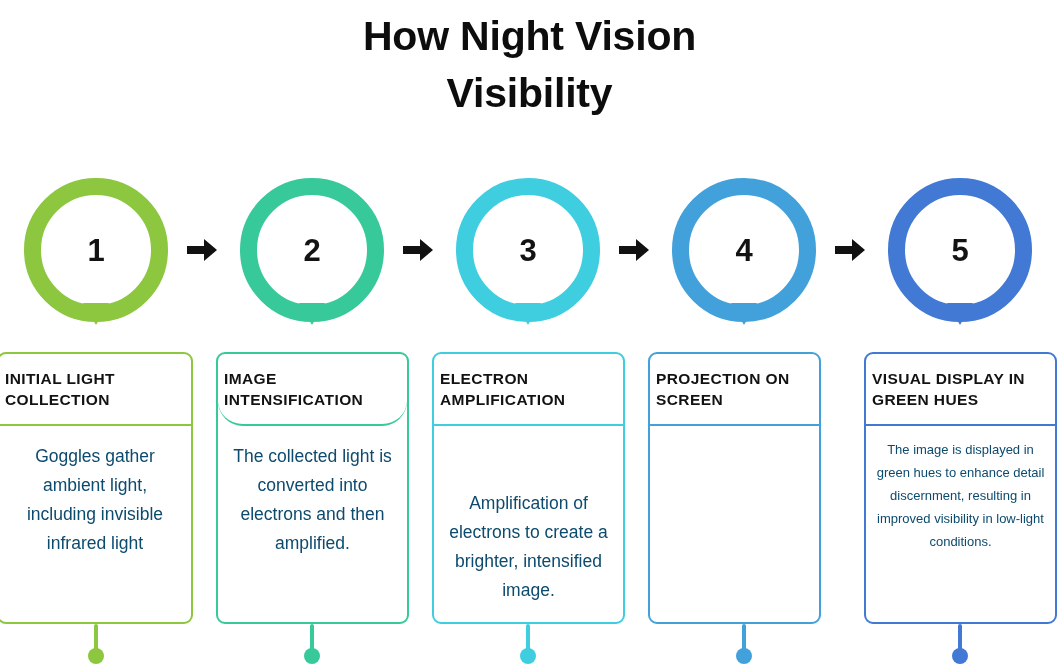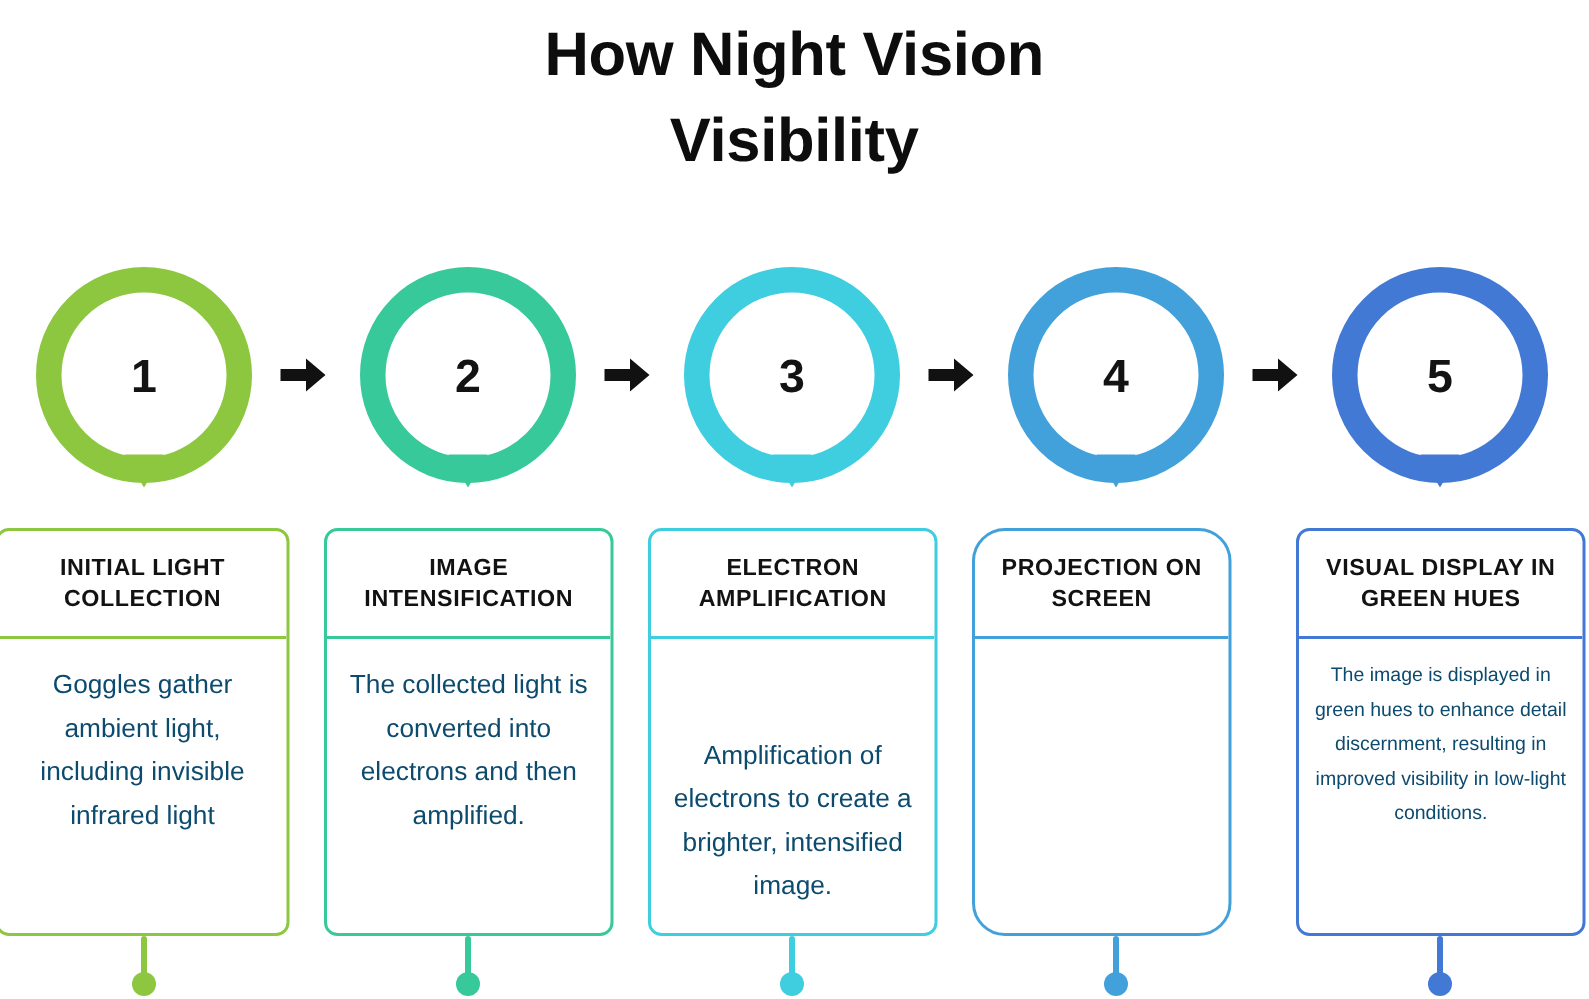"INITIAL LIGHT COLLECTION" .card-head { text-align: center -> left }
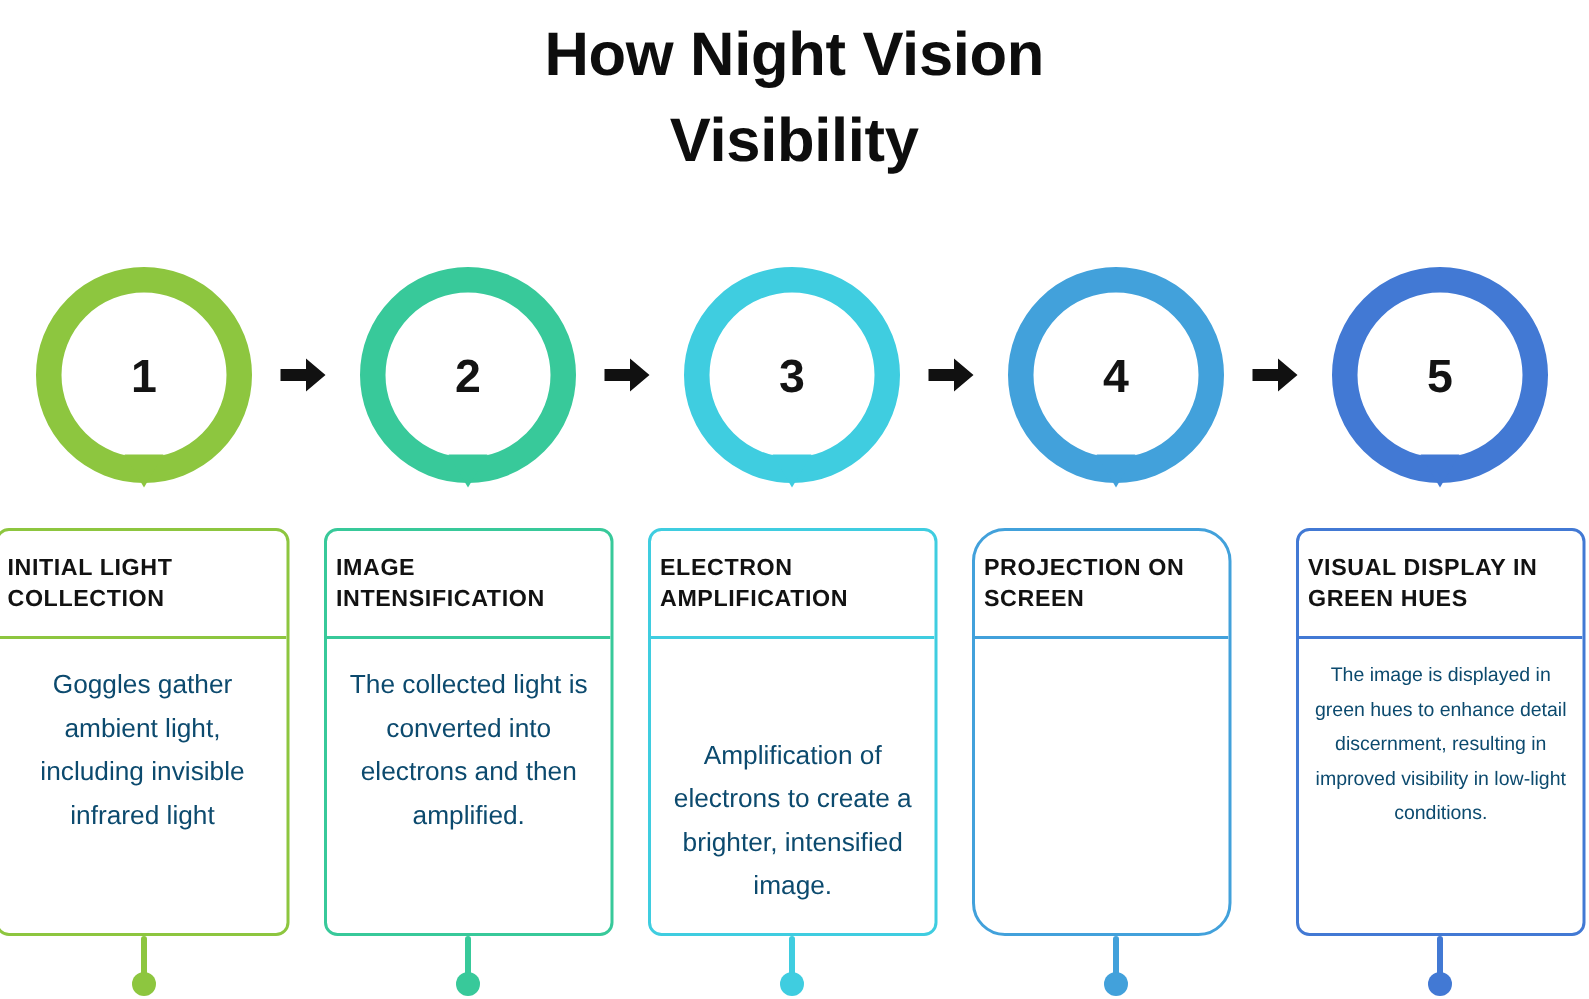"IMAGE INTENSIFICATION" div.card-head { border-radius: none -> 25px }
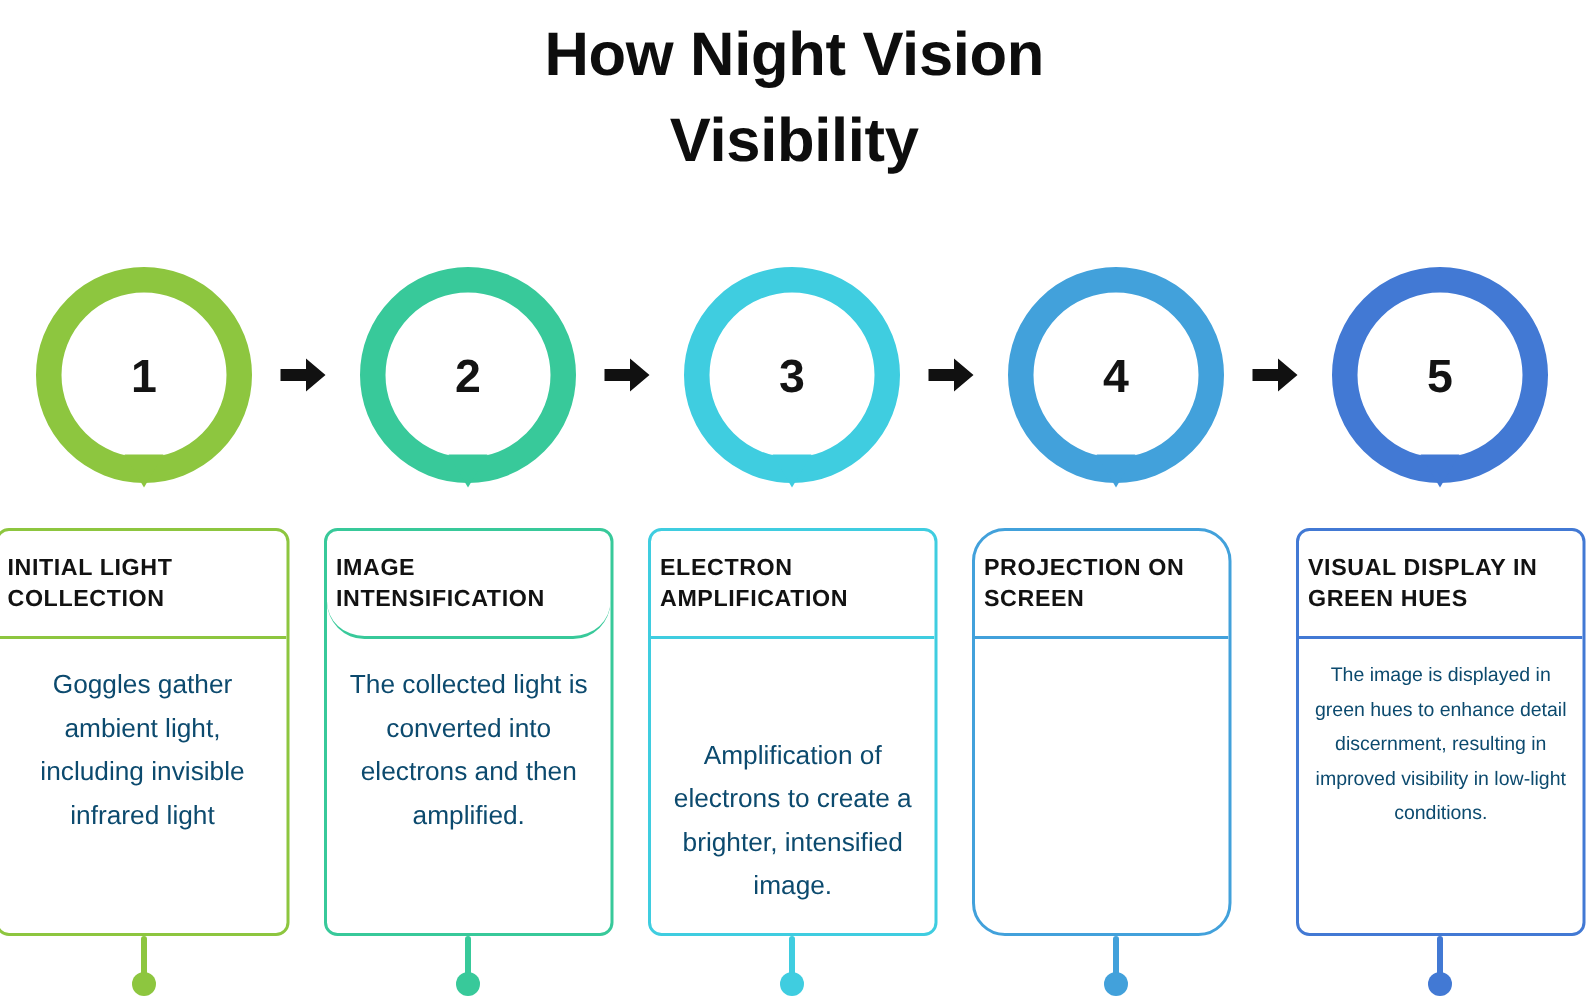"PROJECTION ON SCREEN" div.card { border-radius: 22px -> none }
